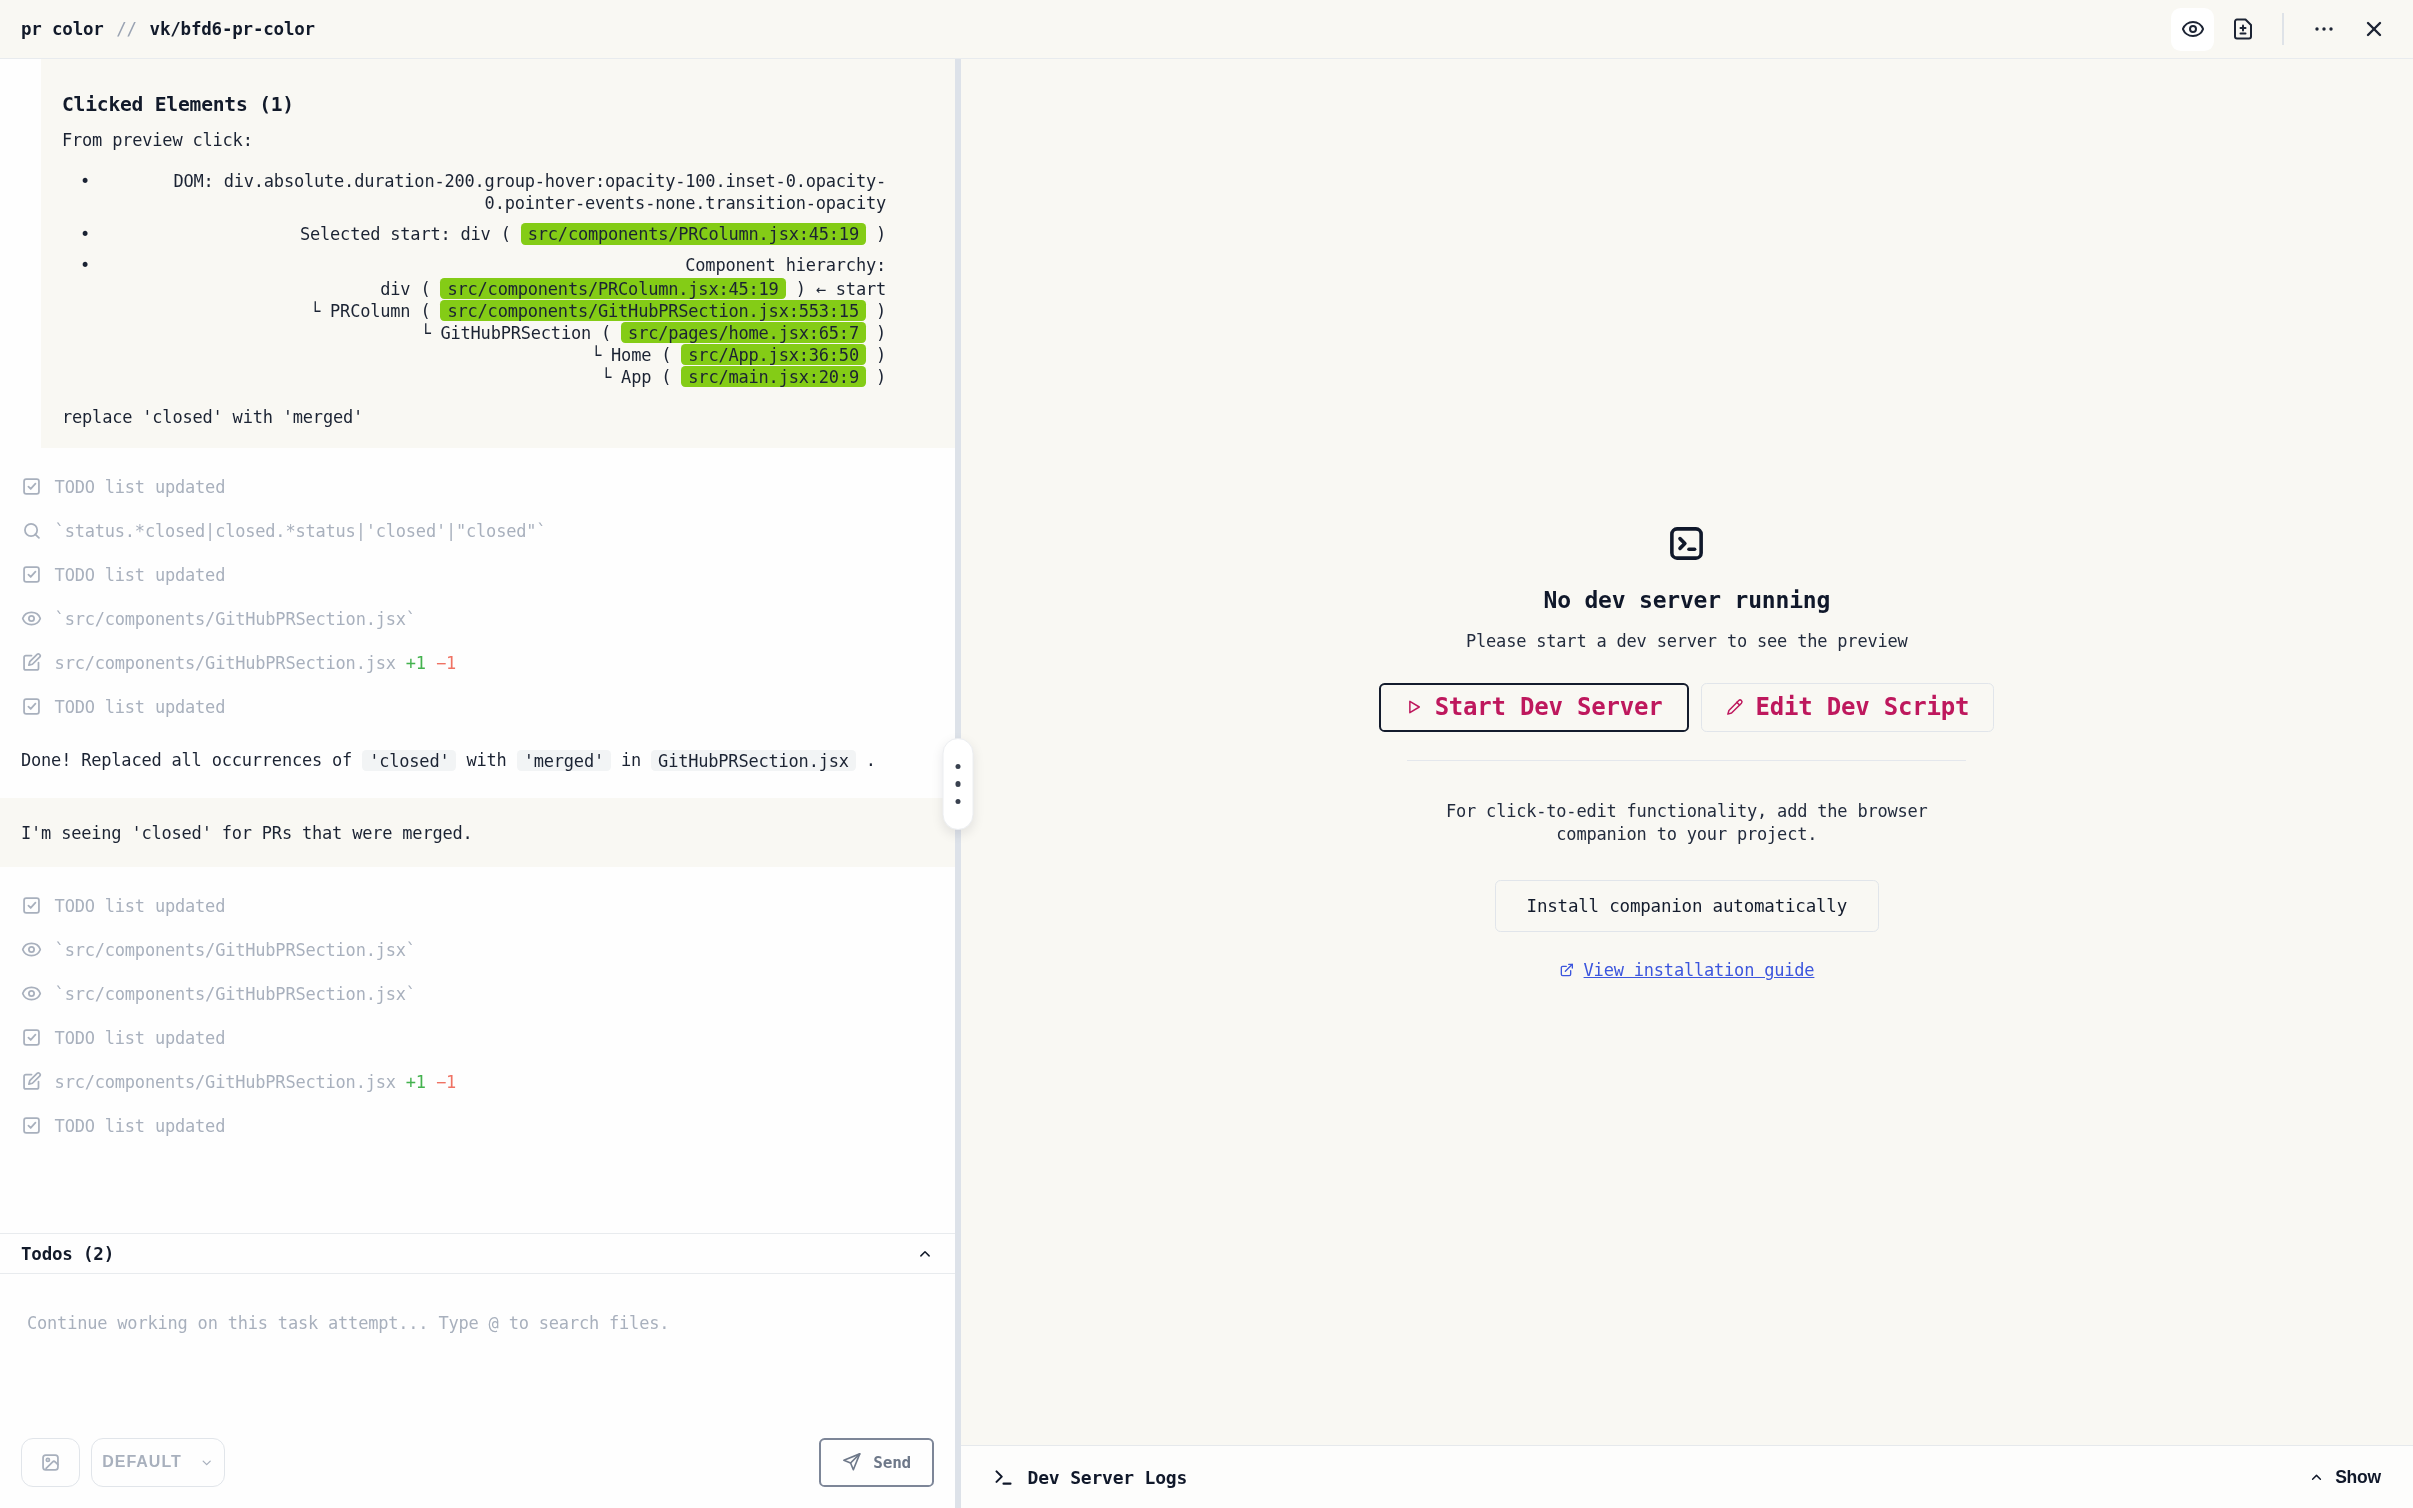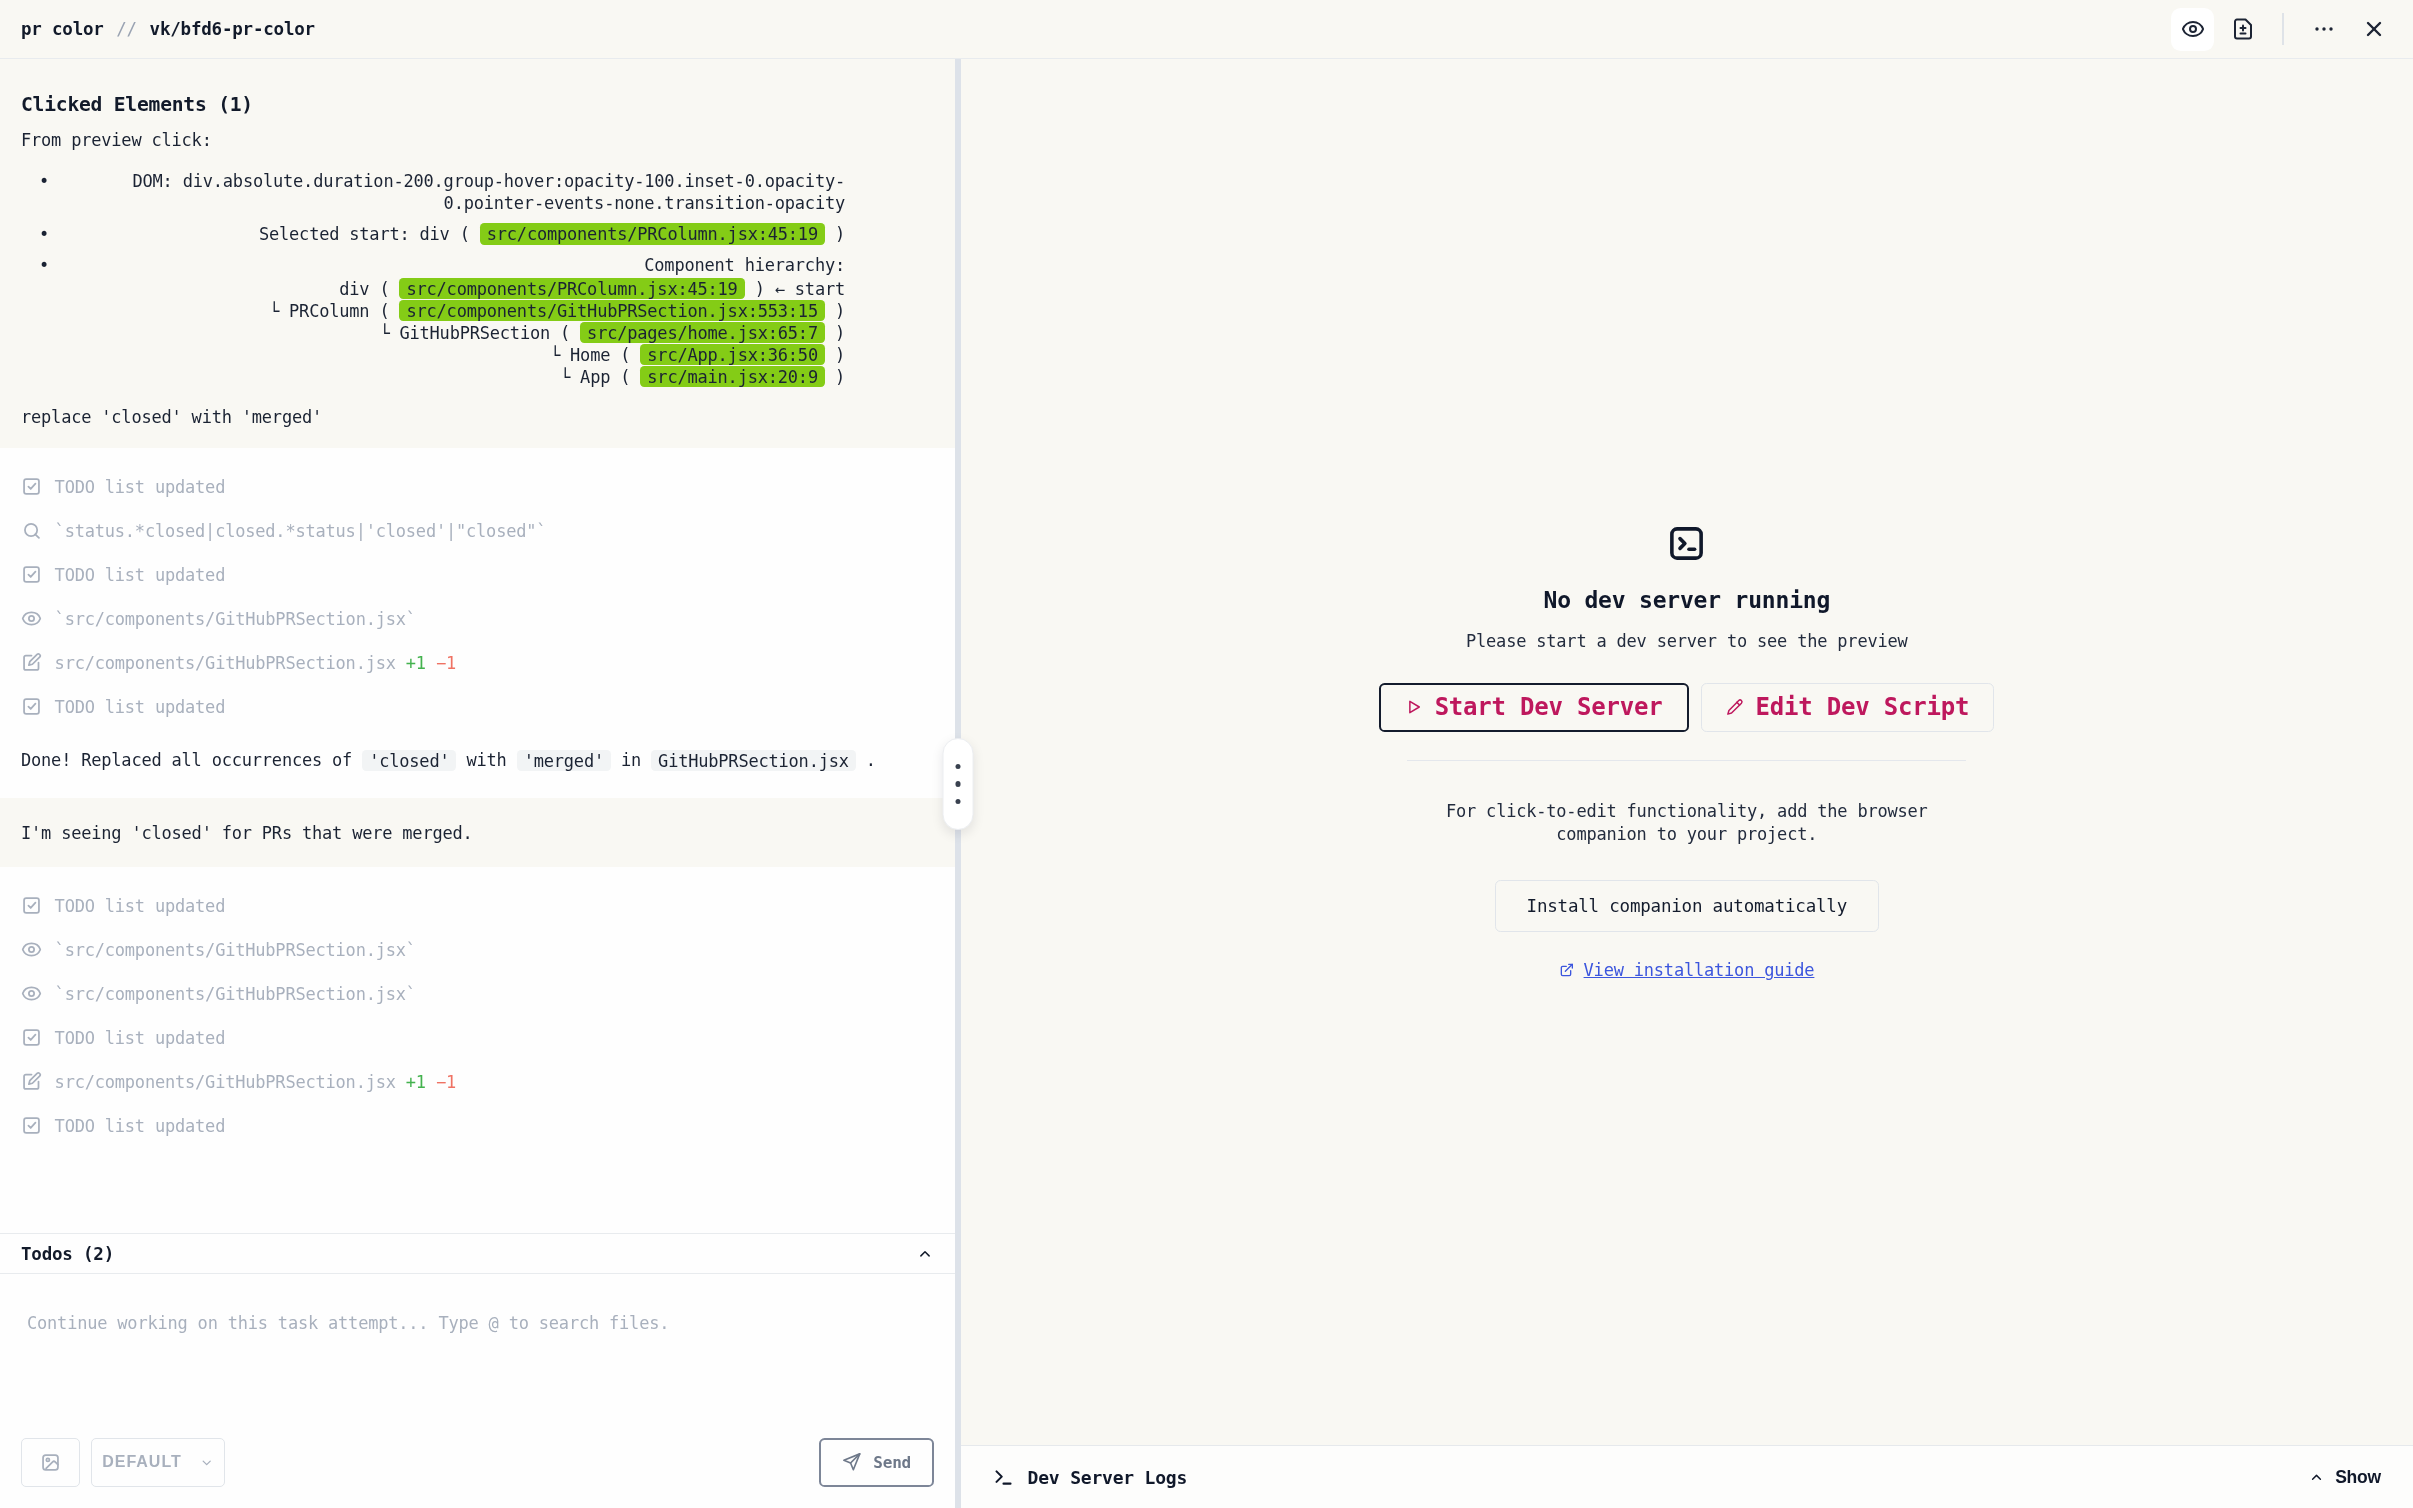"Clicked Elements (1)" .block-user.first { margin-left: none -> 41px }
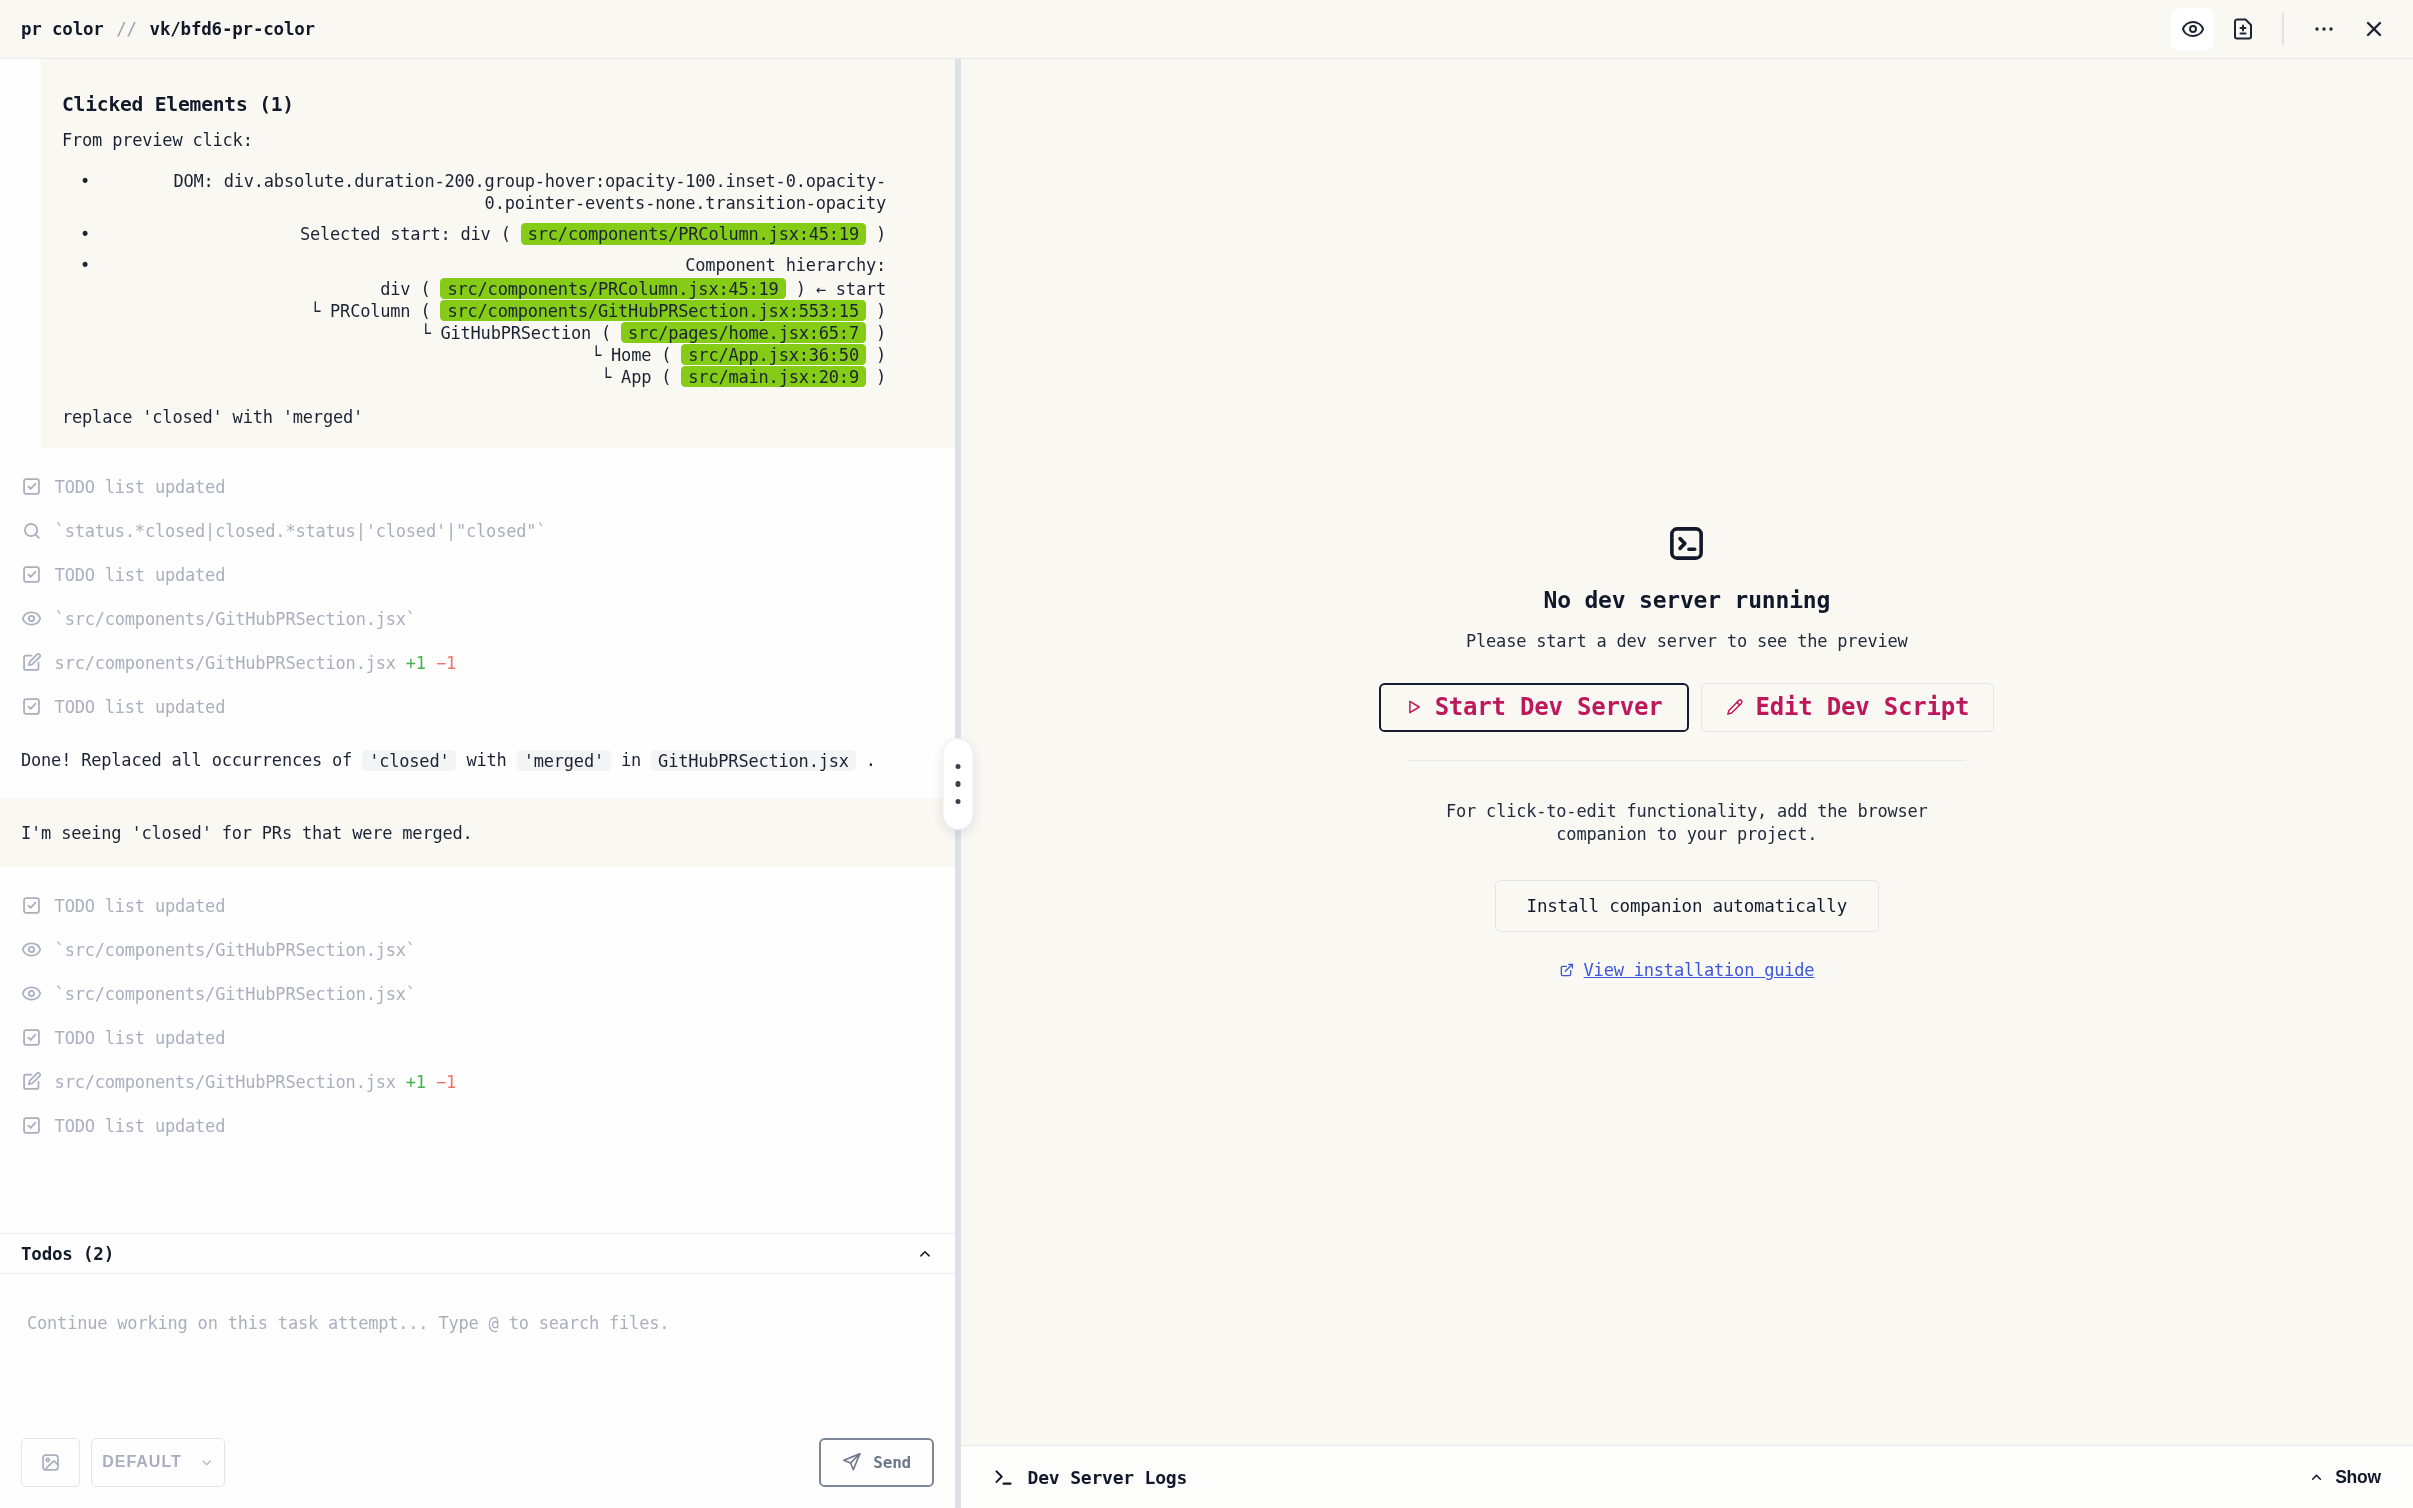"DEFAULT" .tool-btn { border-radius: 5px -> 12px }
